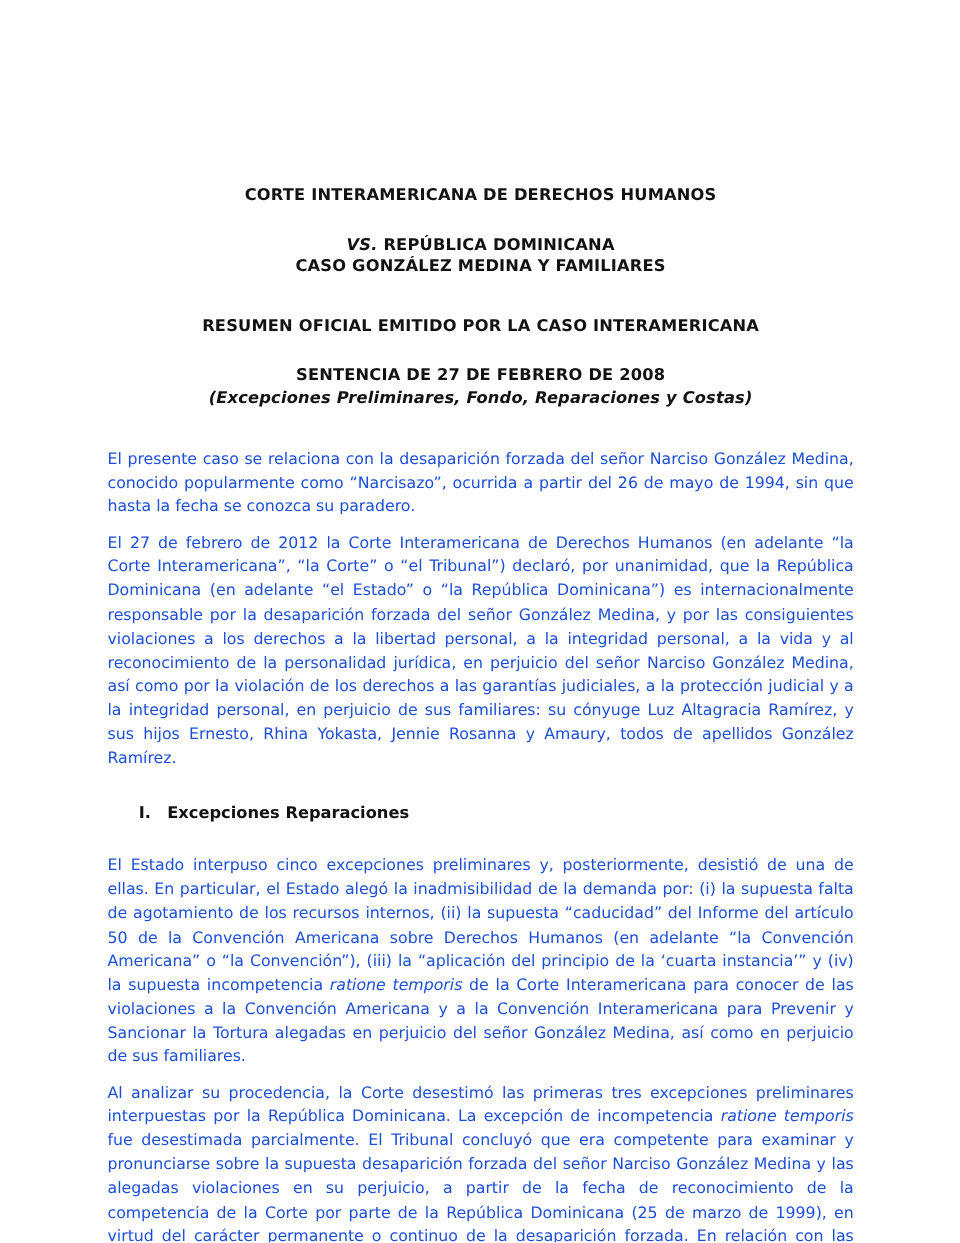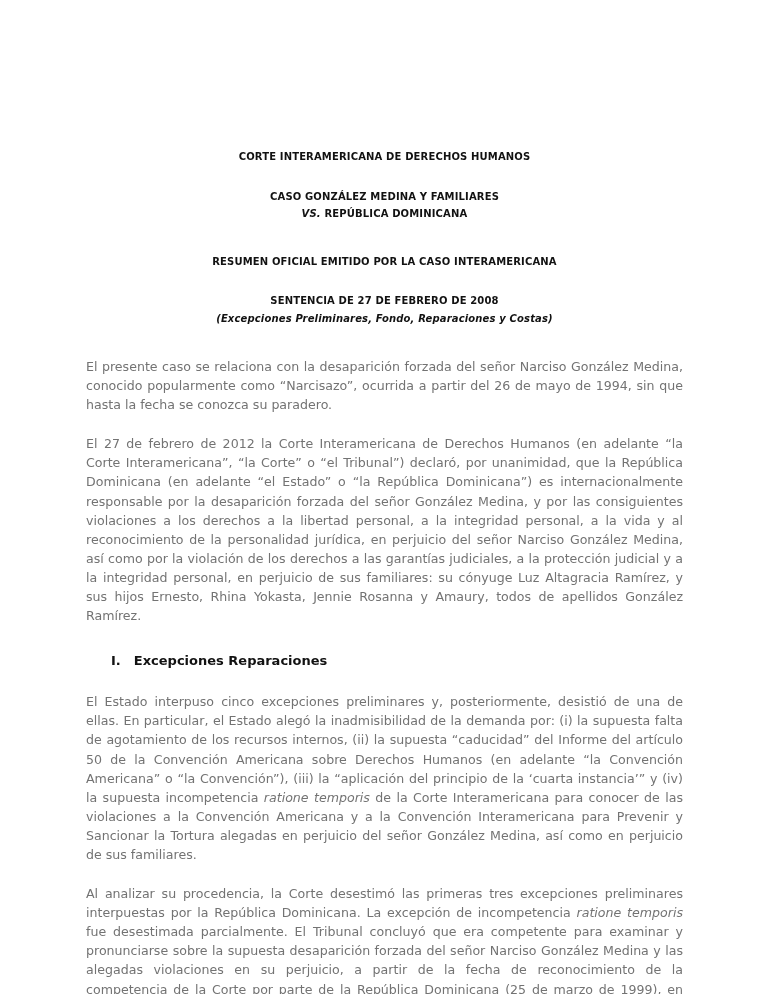"CORTE INTERAMERICANA DE DERECHOS HUMANOS" .t-line { font-size: 10px -> 13px }
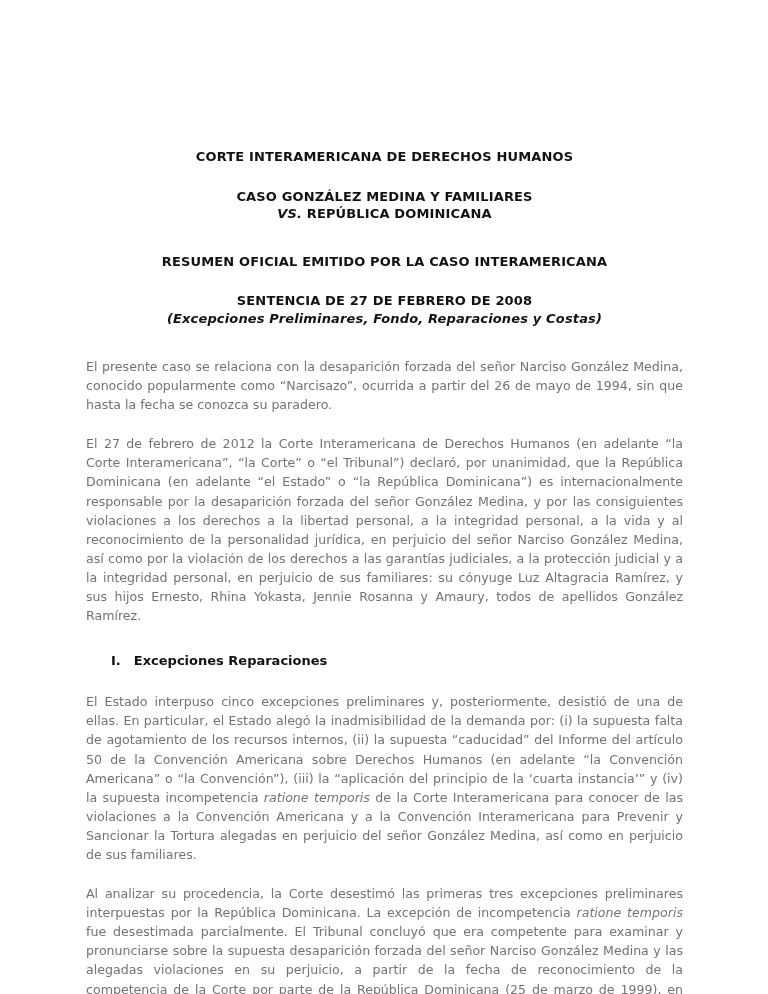"CASO GONZÁLEZ MEDINA Y FAMILIARES" div.t-line { order: before "VS. REPÚBLICA DOMINICANA" -> after "VS. REPÚBLICA DOMINICANA" }
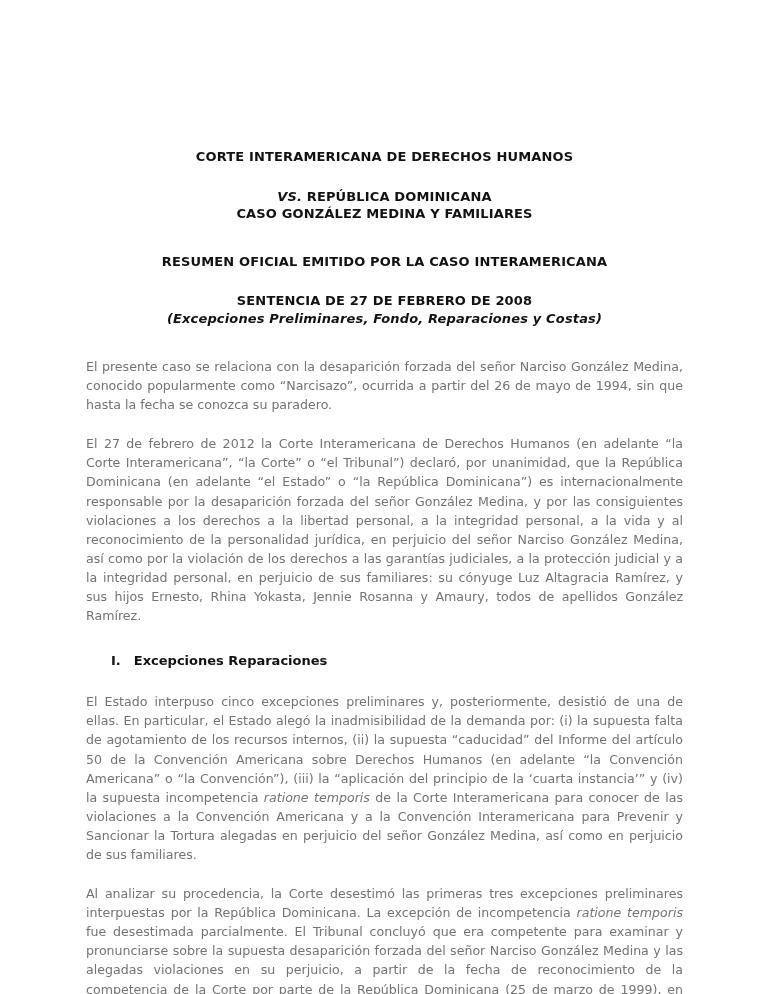"El presente caso se relaciona" p.body { color: #737373 -> #1d4ed8 }
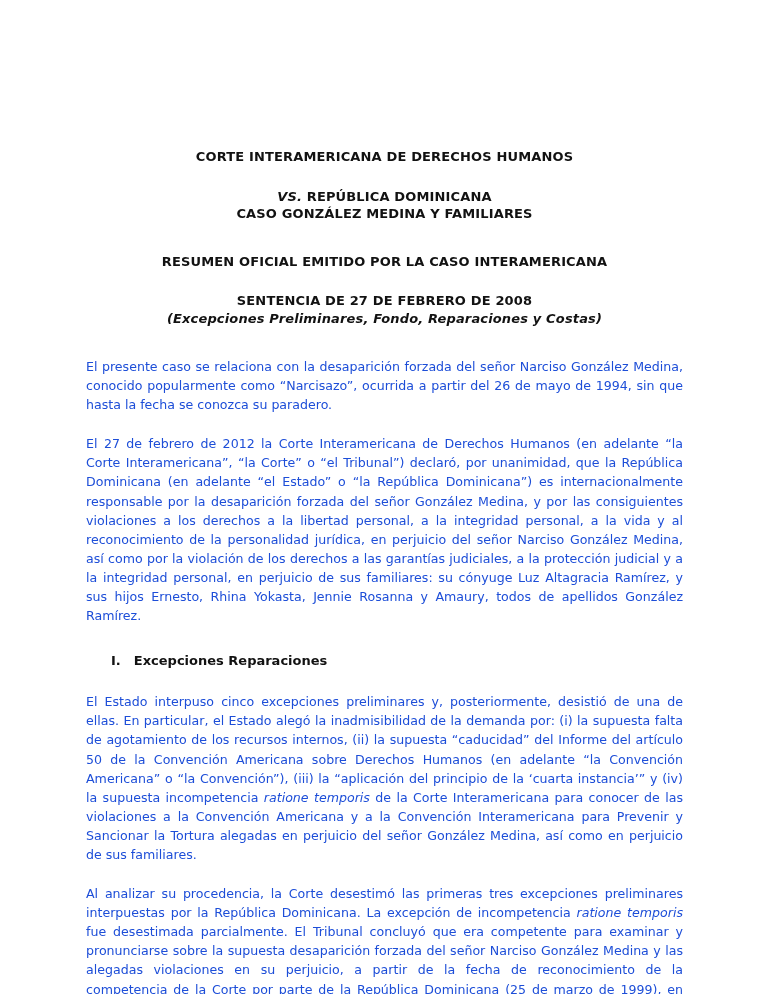"El 27 de febrero de" p.body + p.body { margin-top: 20px -> 10px }
